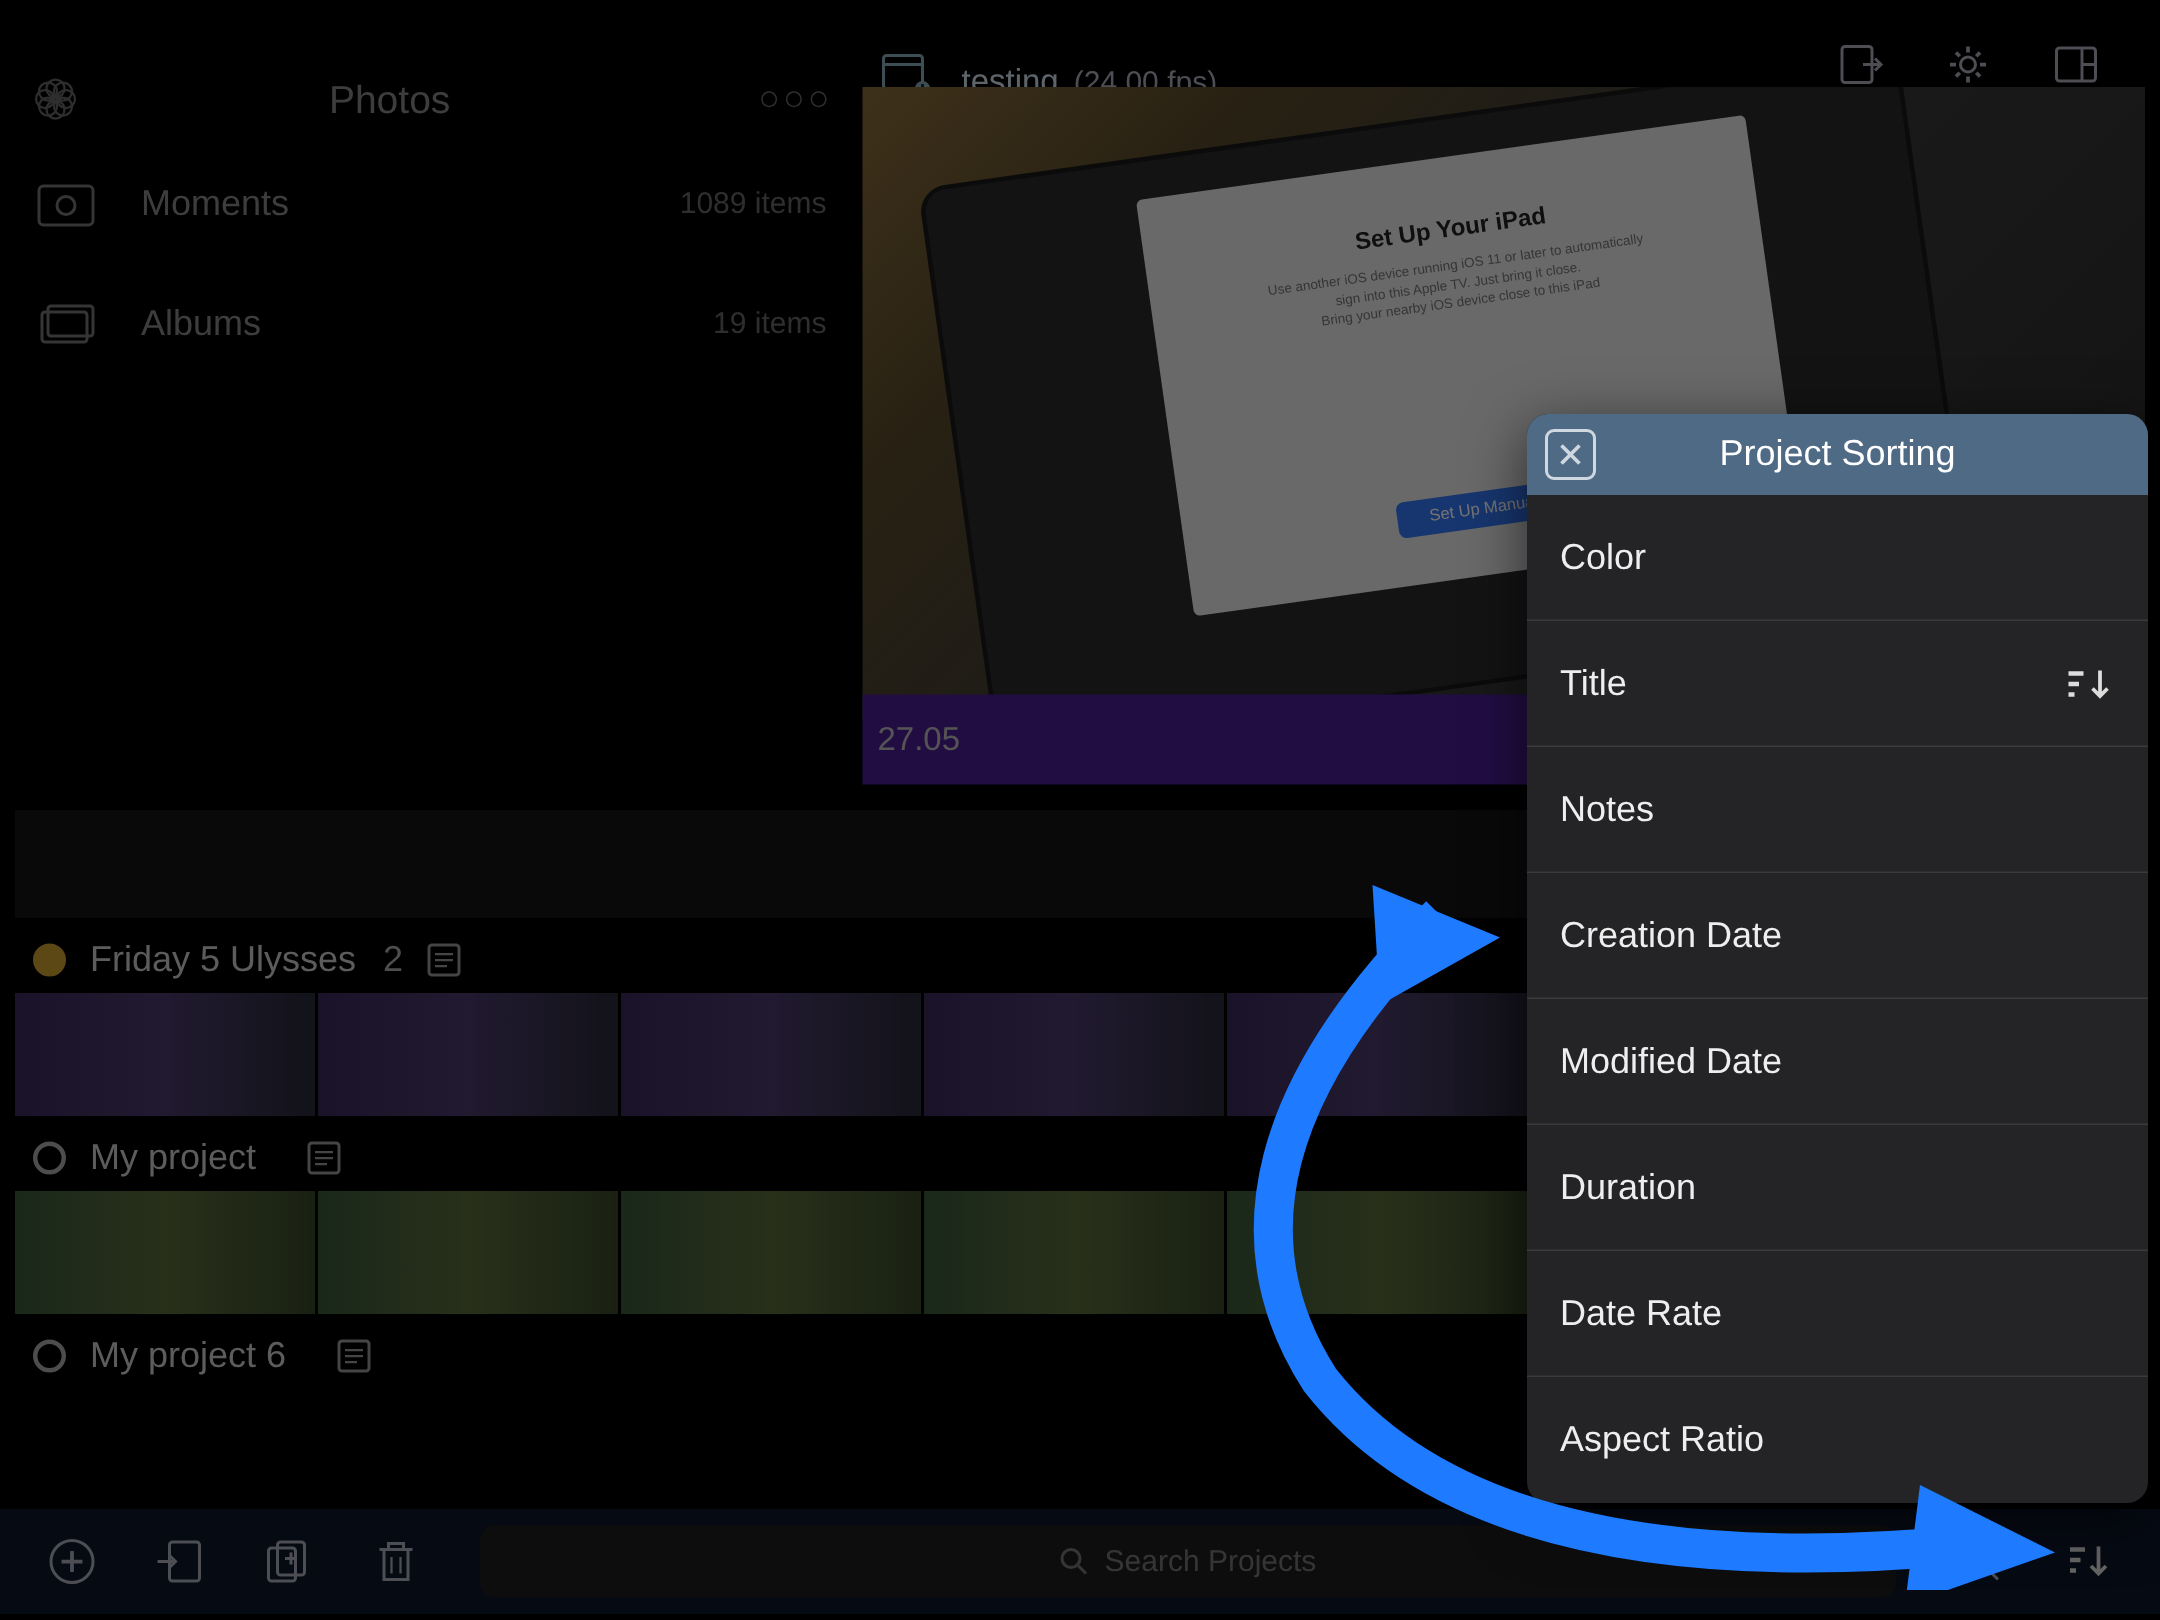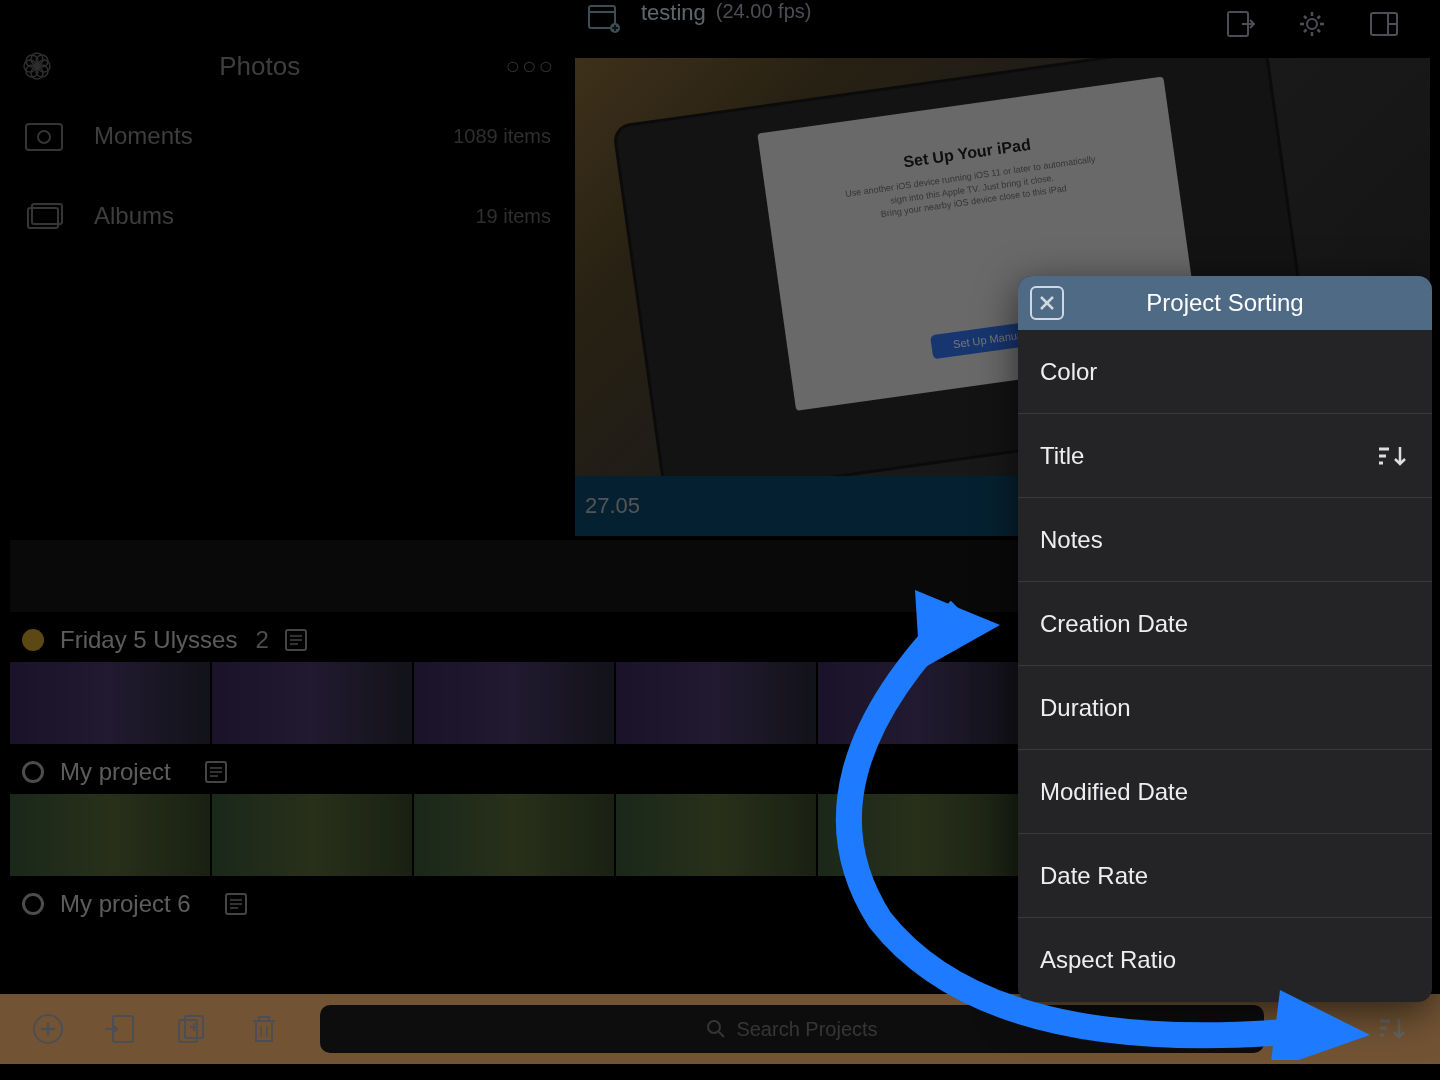"testing" .preview-header { align-items: flex-start -> flex-end }
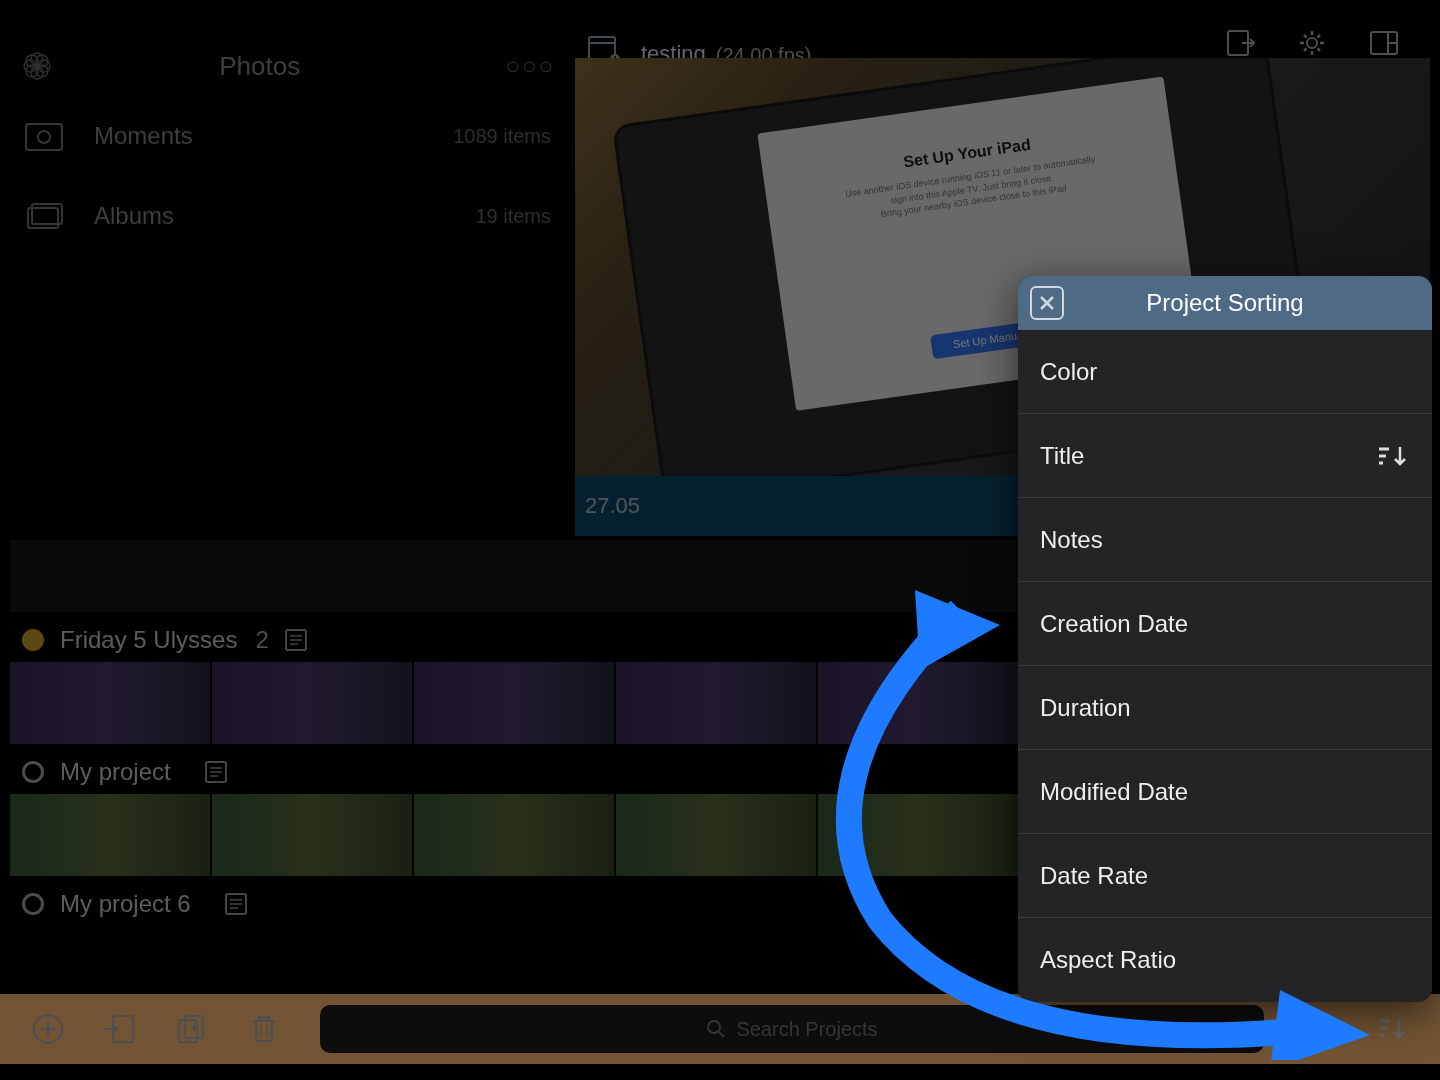"27.05" .preview-controls { background: #0c4a6e -> #4c1d95; bottom: 4px -> 17px }
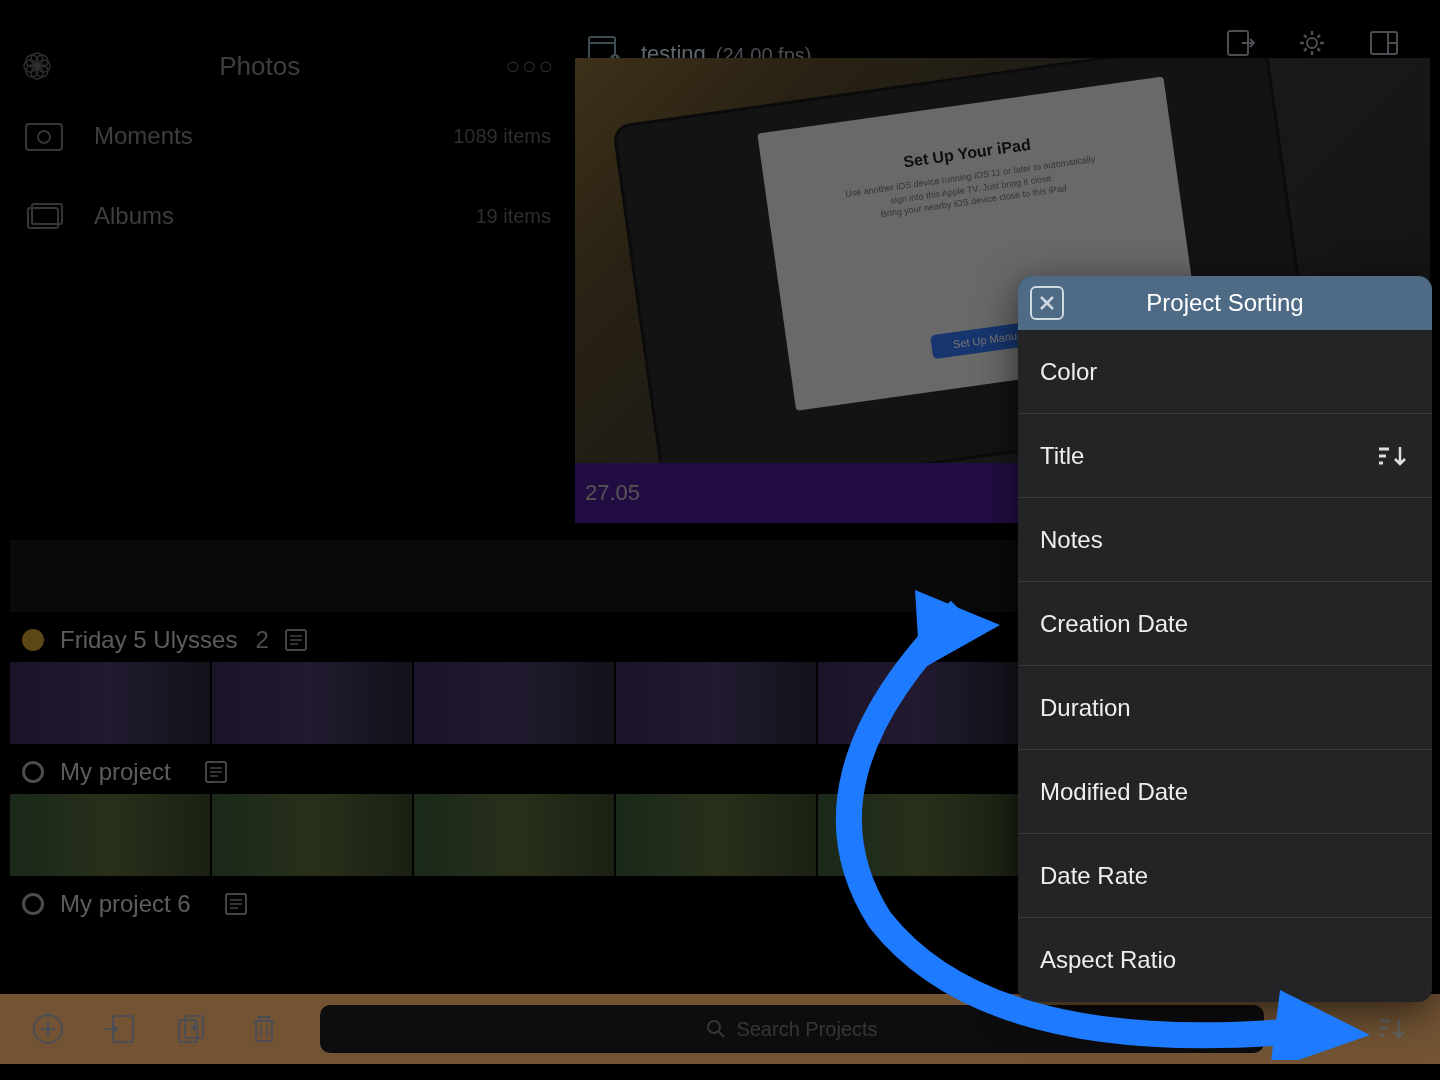"Duration" div.popover-item { order: before "Modified Date" -> after "Modified Date" }
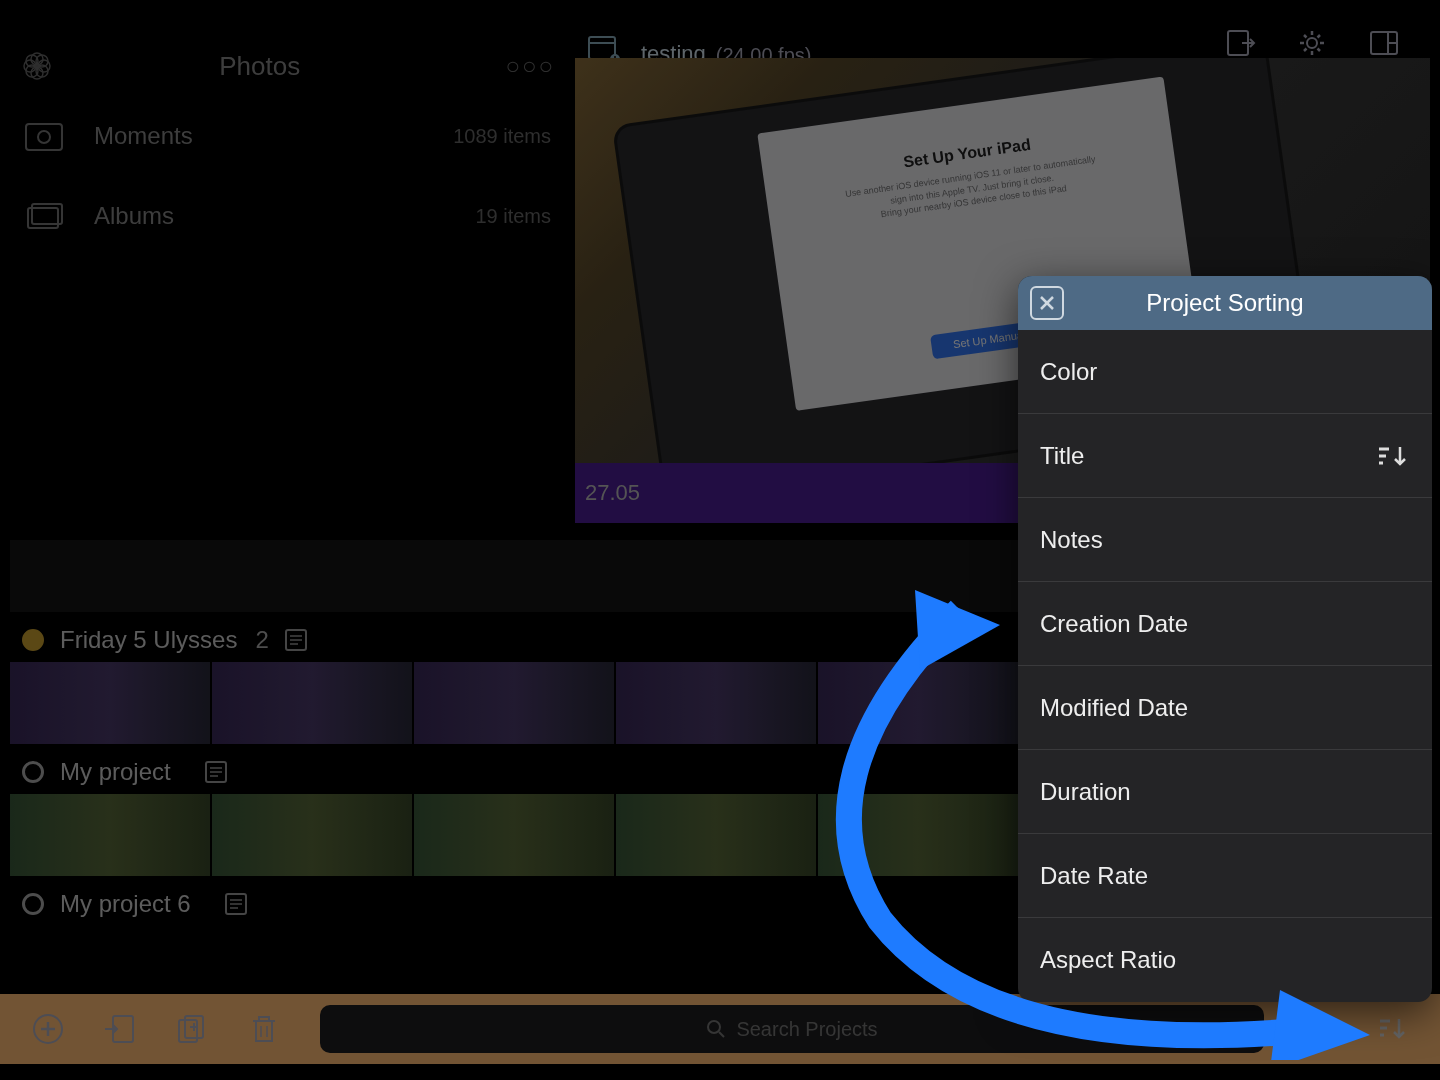"Search Projects" .toolbar { background: #fdba74 -> #0f172a; bottom: 16px -> 4px }
